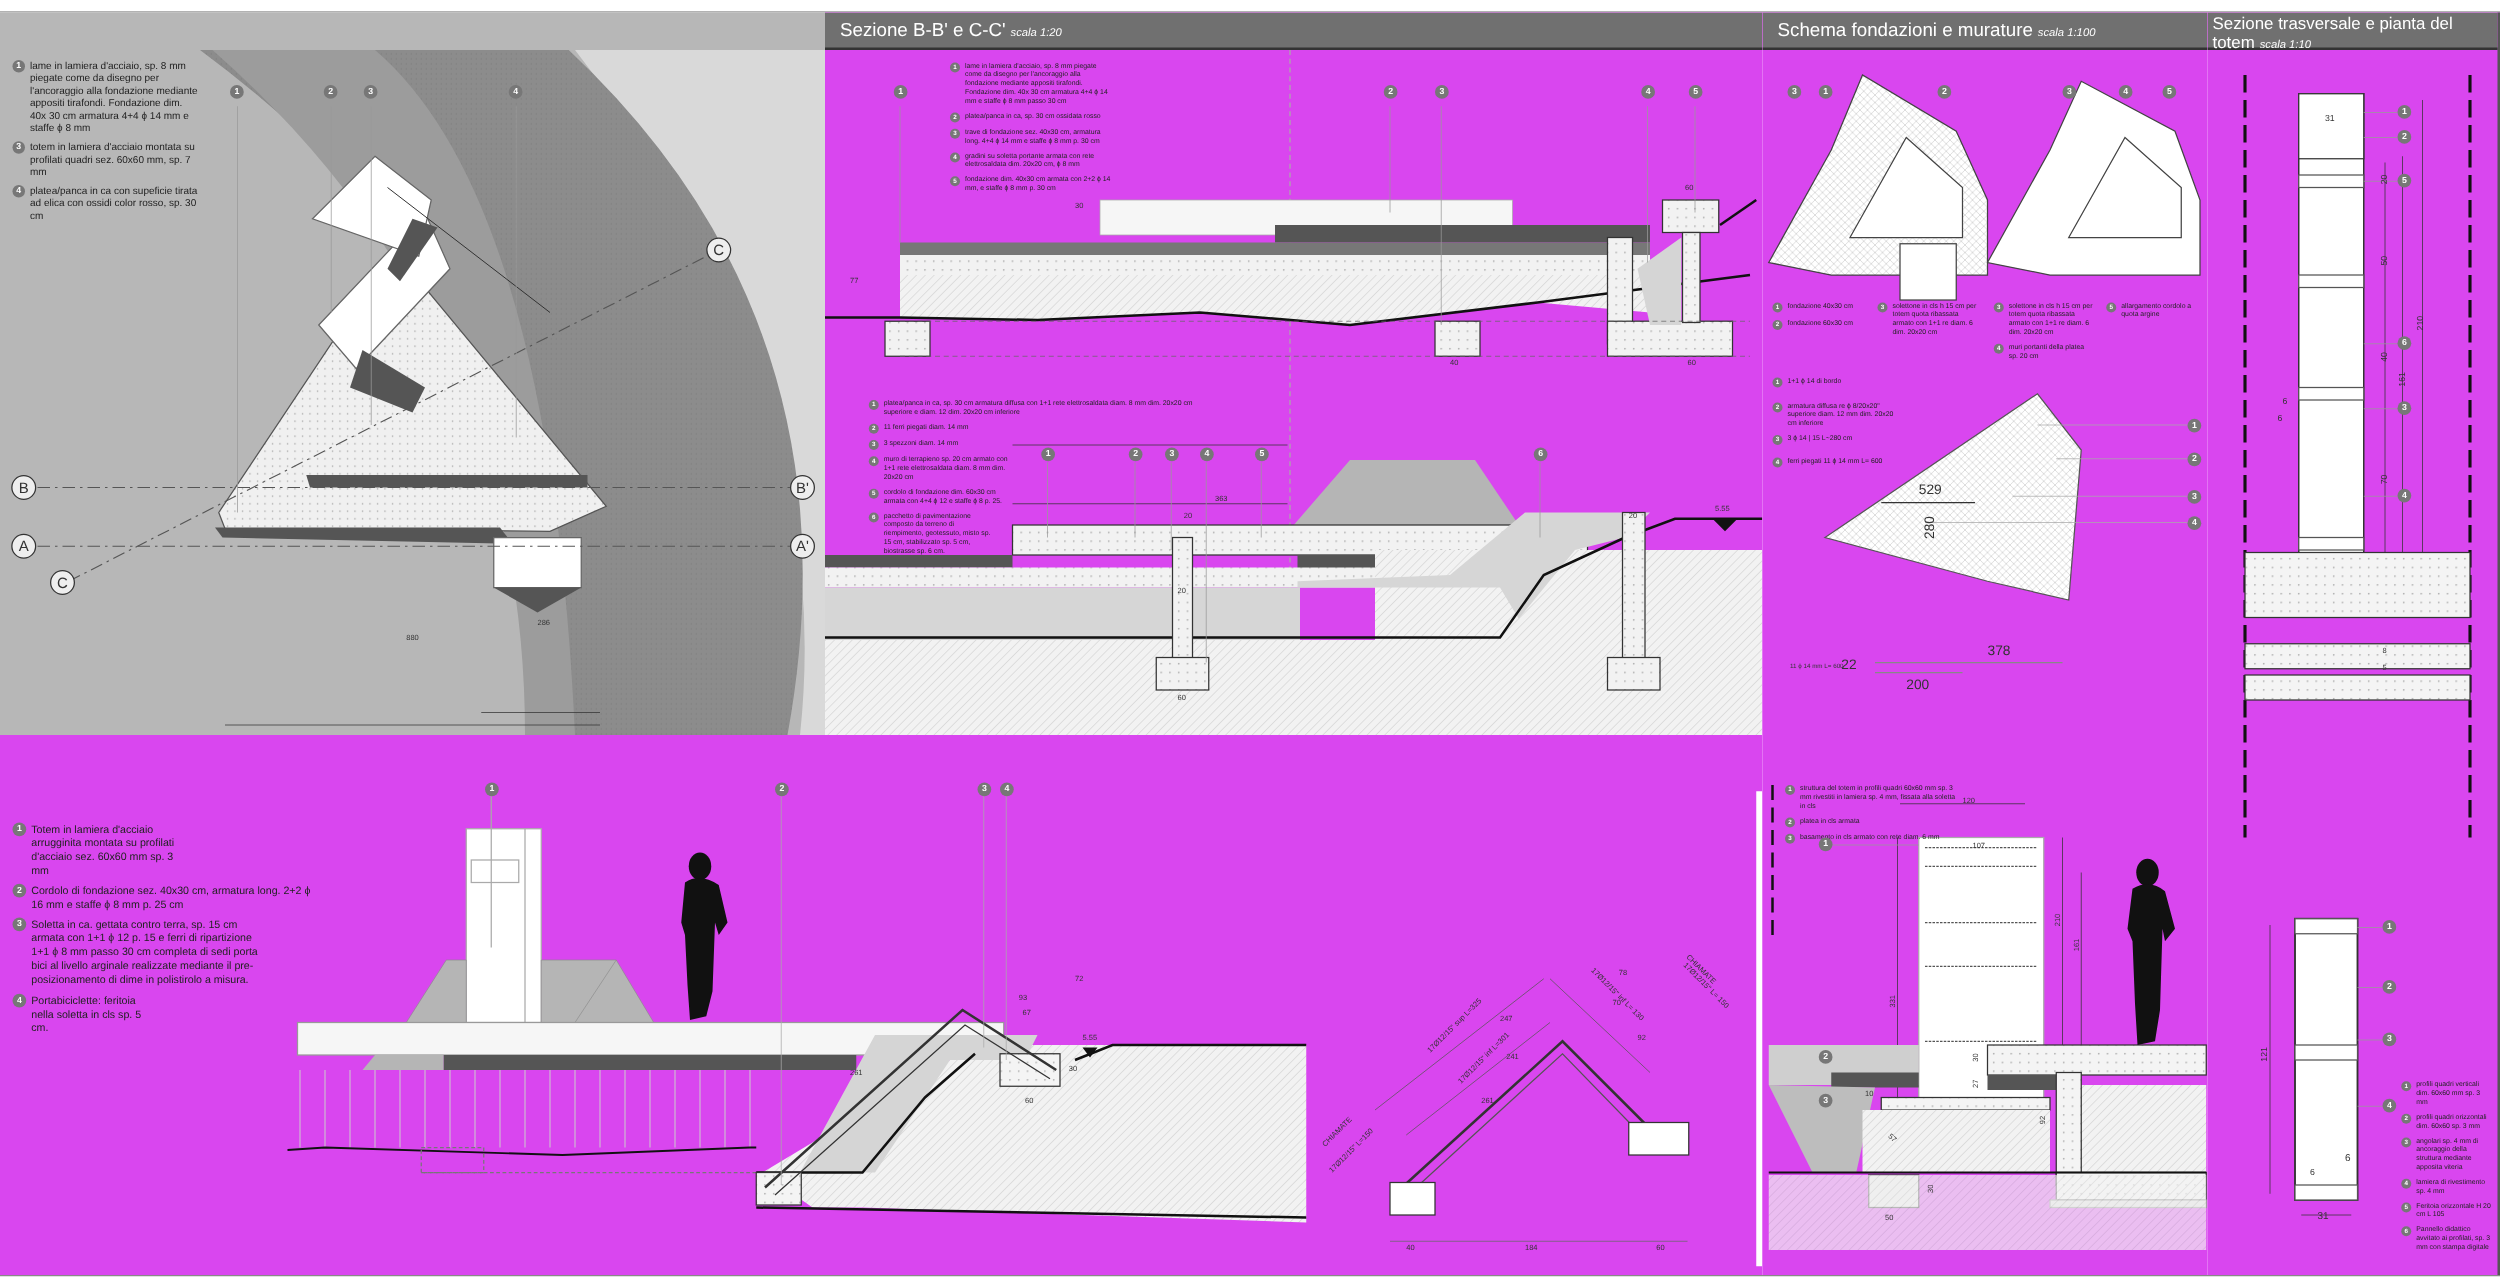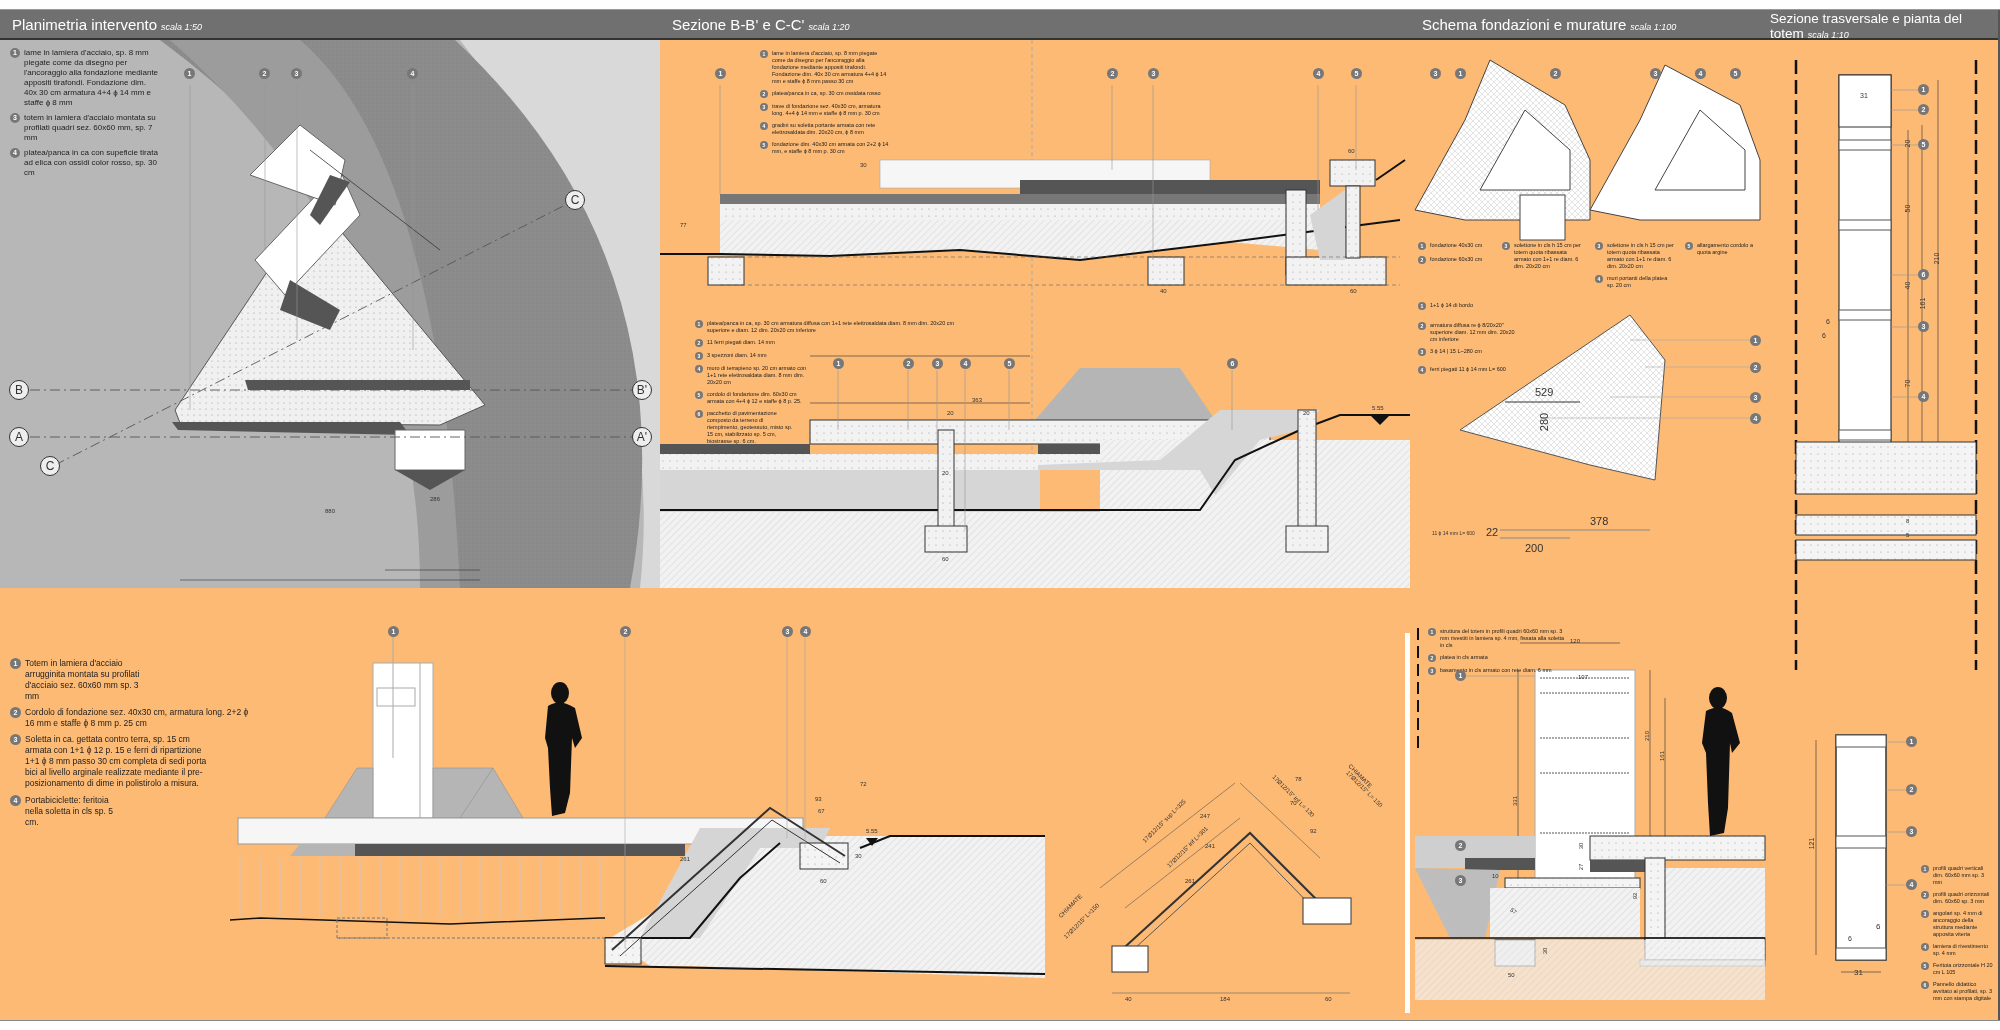"Planimetria intervento scala 1:50" div.hdr { html: <div> <span>Planimetria intervento</span><span>scala 1:50</span> </div> -> none }
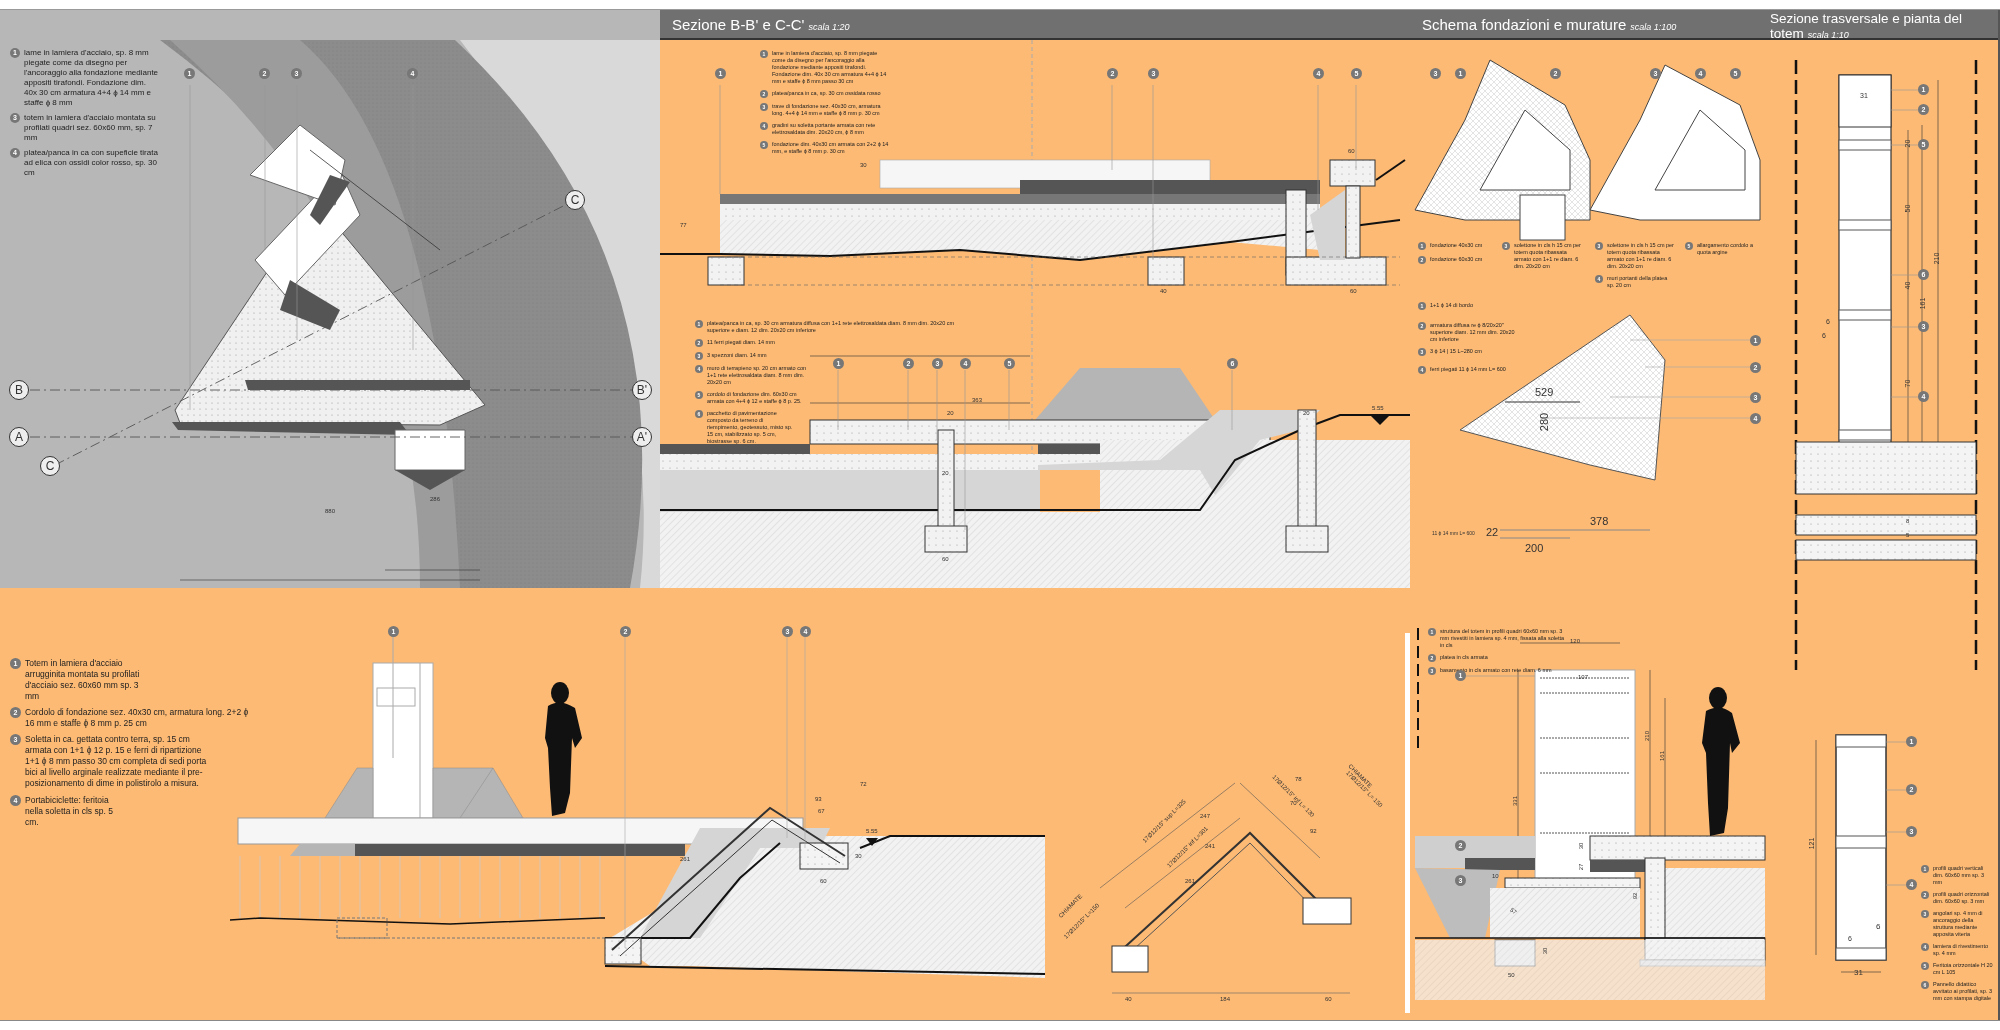"Sezione B-B' e C-C' scala" .panel { background: #fdba74 -> #d946ef }
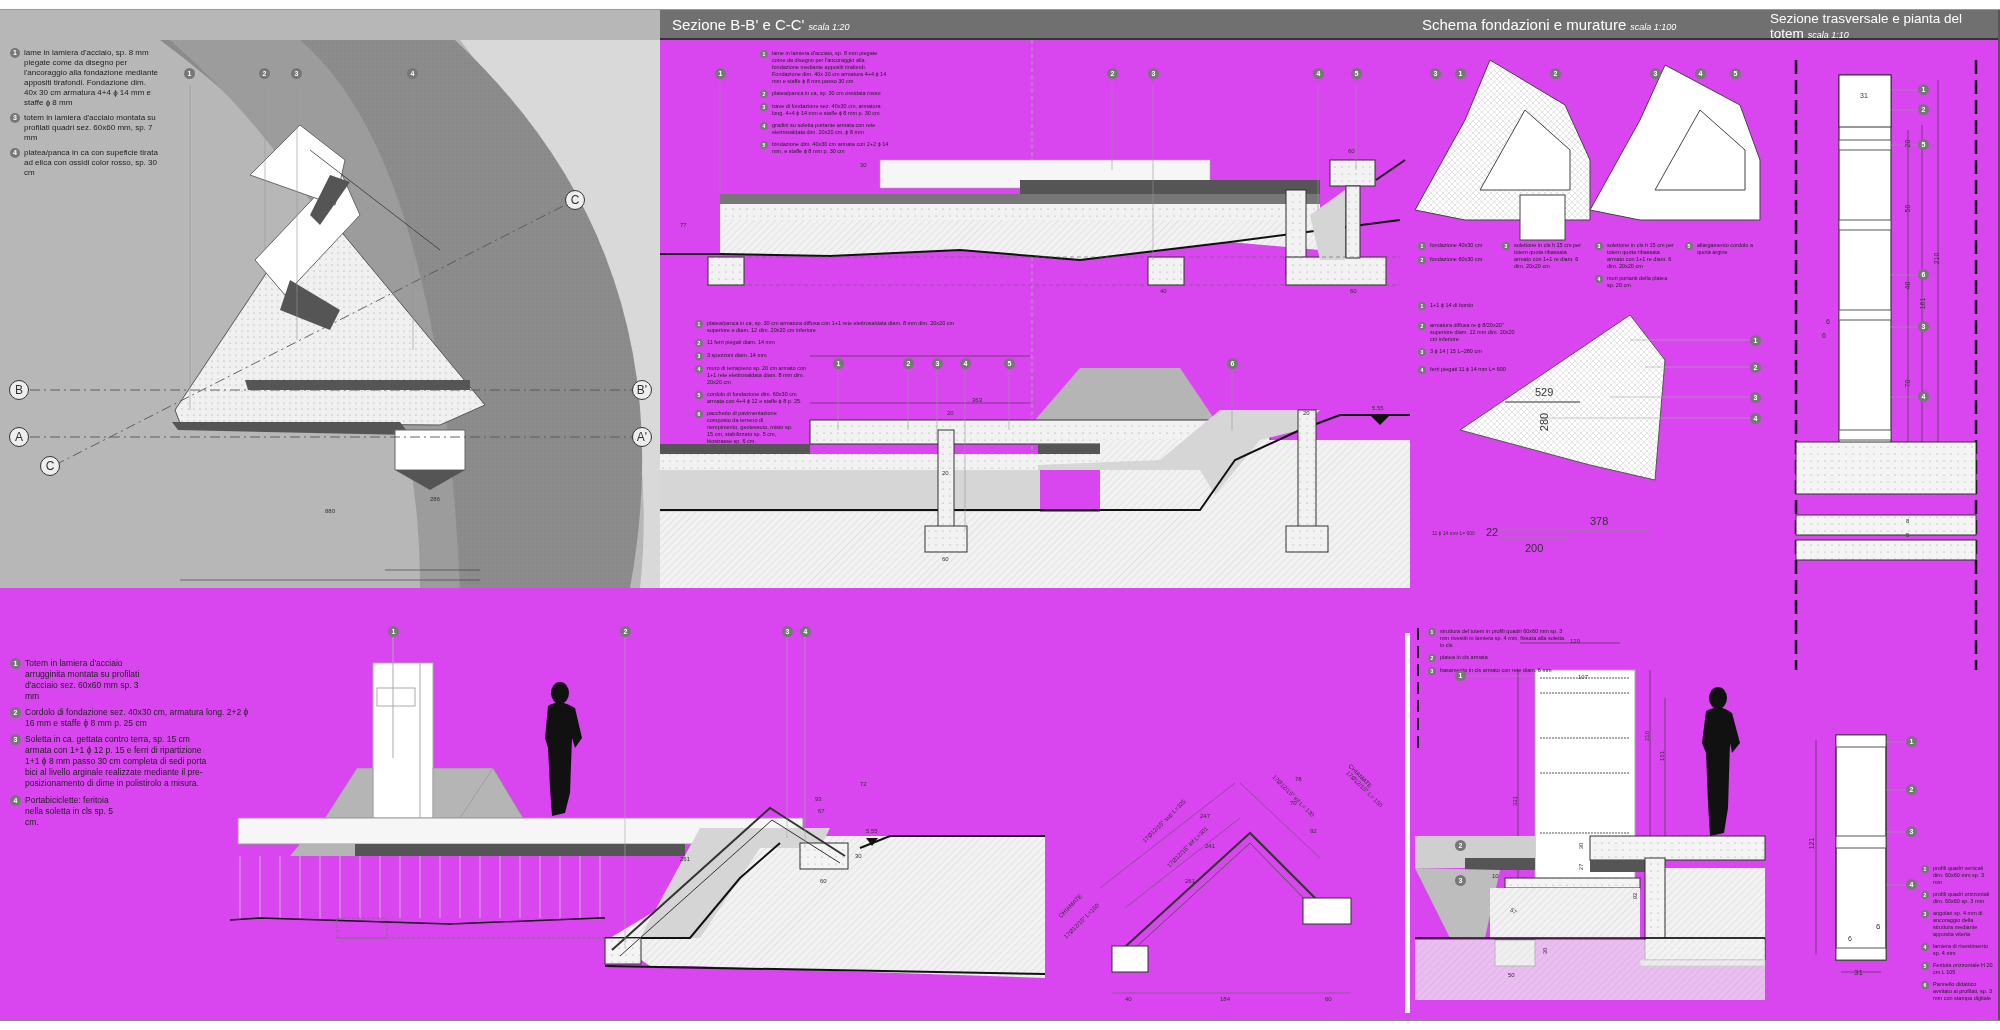"22" div.dim { left: 76px -> 63px }
